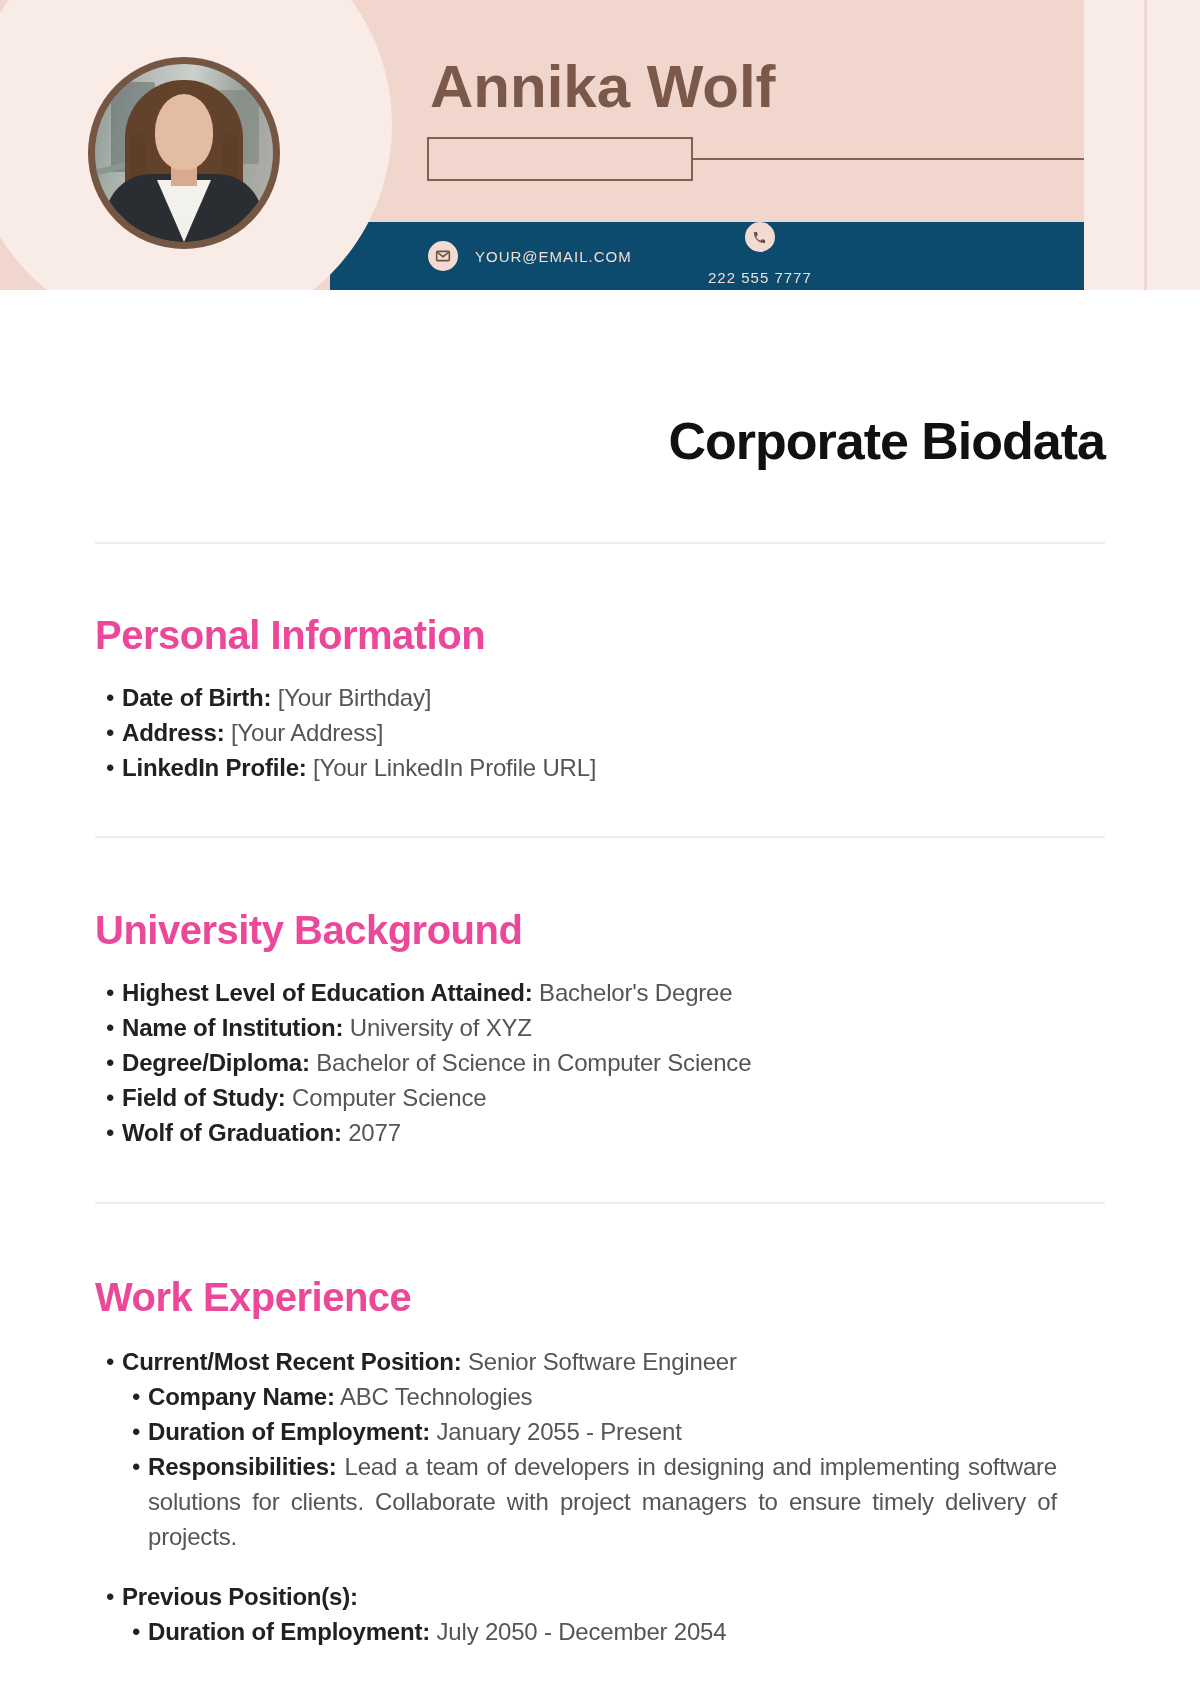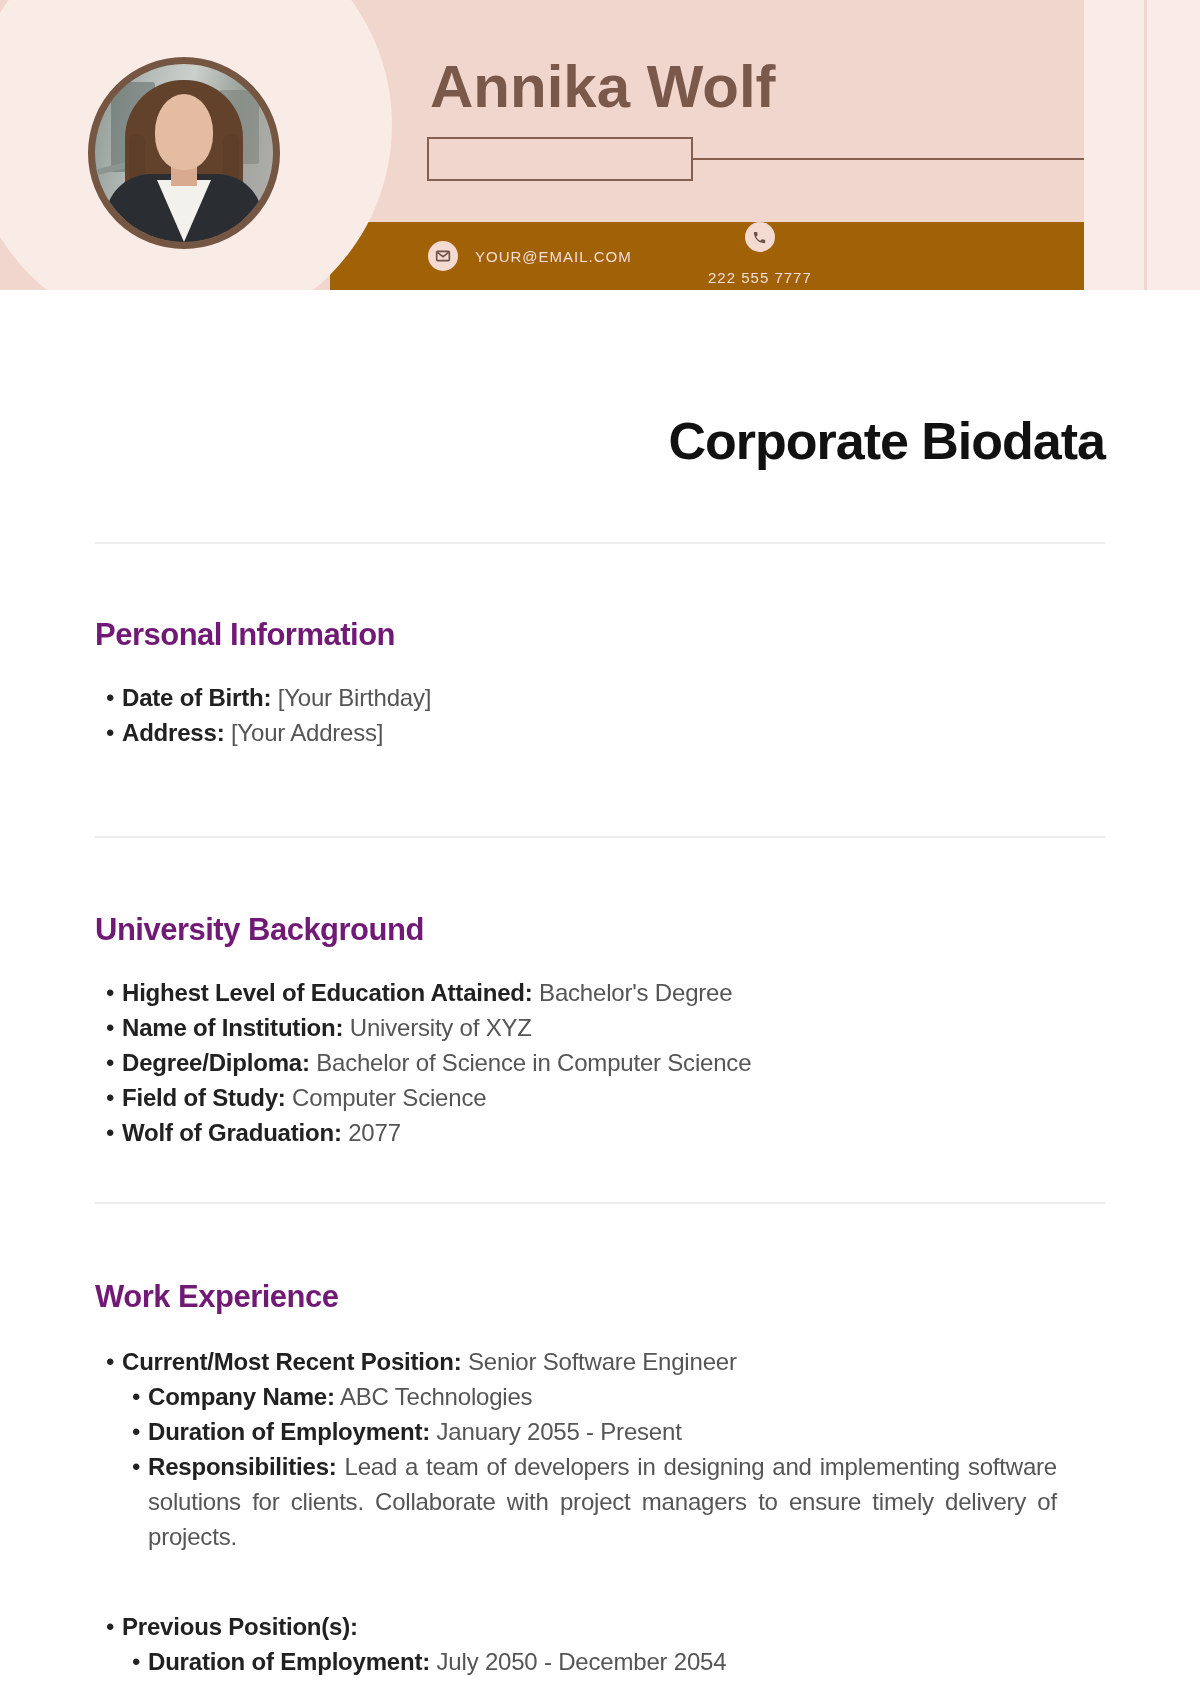"YOUR@EMAIL.COM" .contact-bar { background: #a16207 -> #0c4a6e }
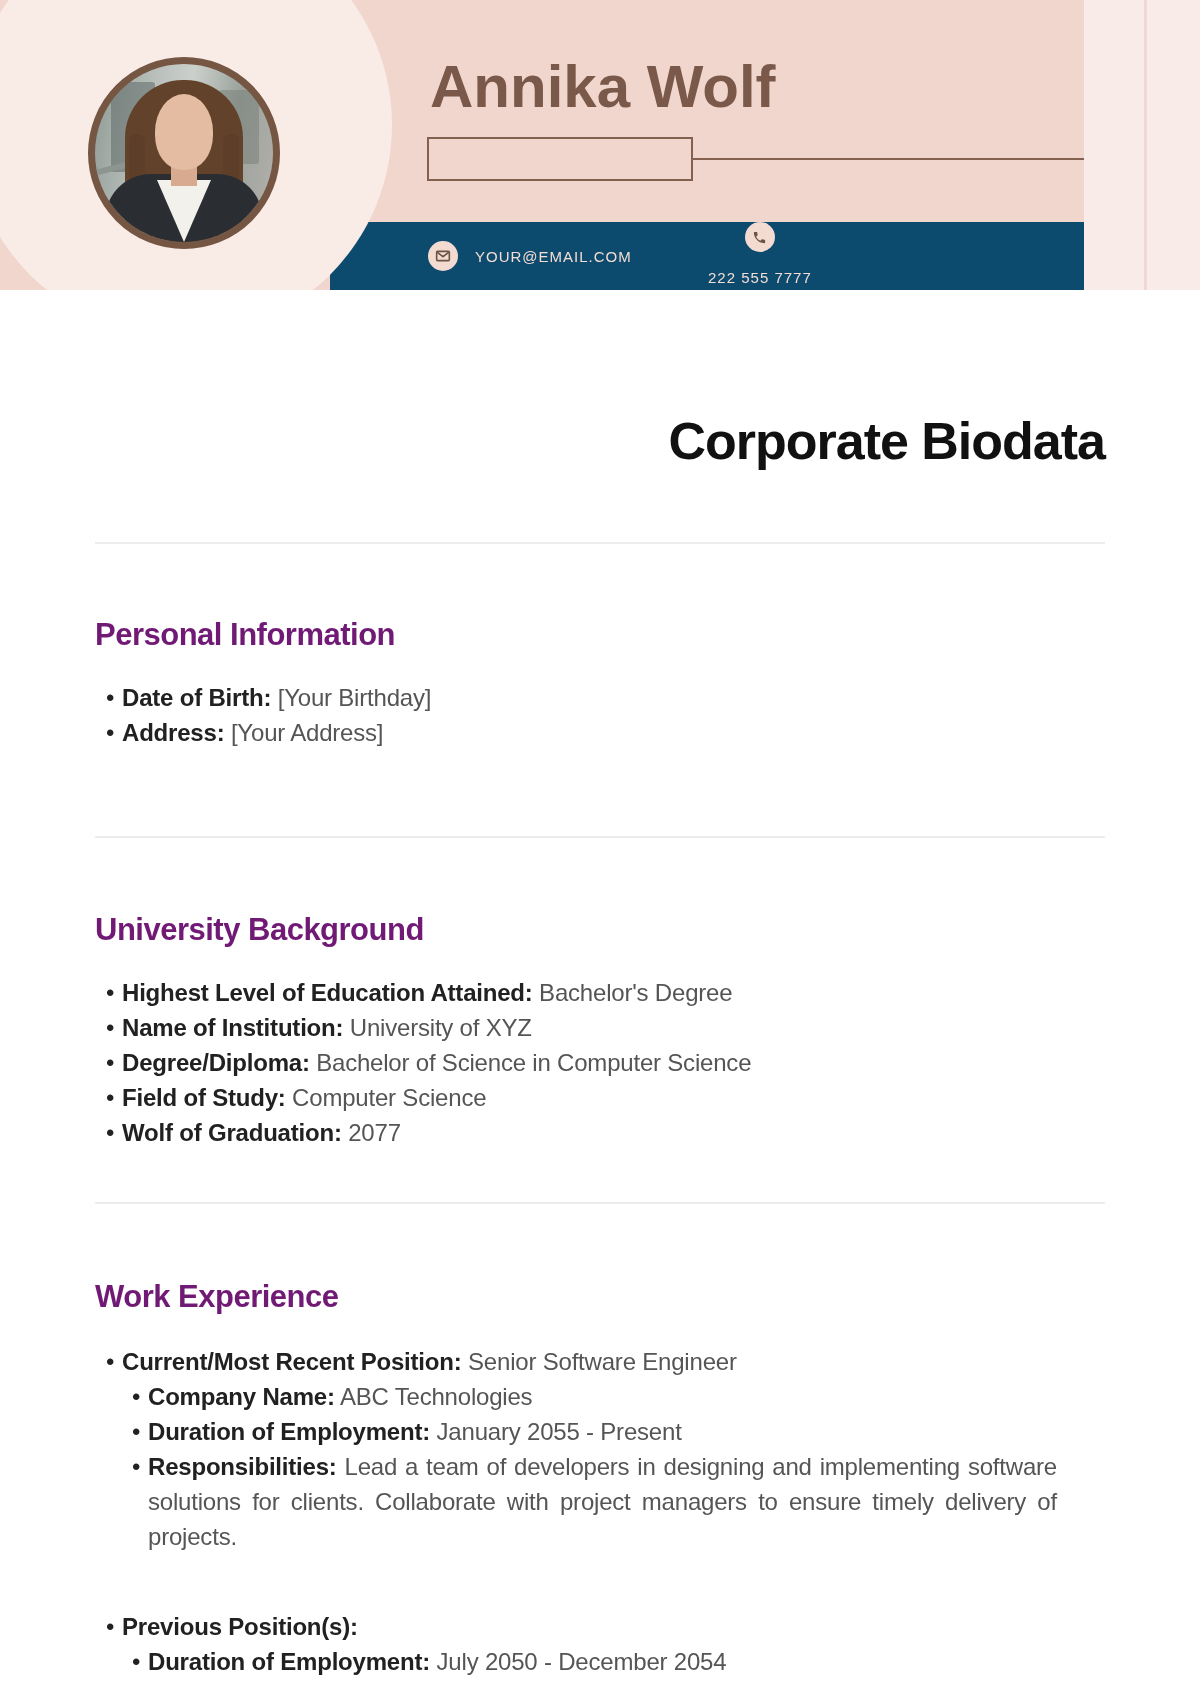"Personal Information" .section-heading { color: #701a75 -> #ec4899; font-size: 31px -> 40px }
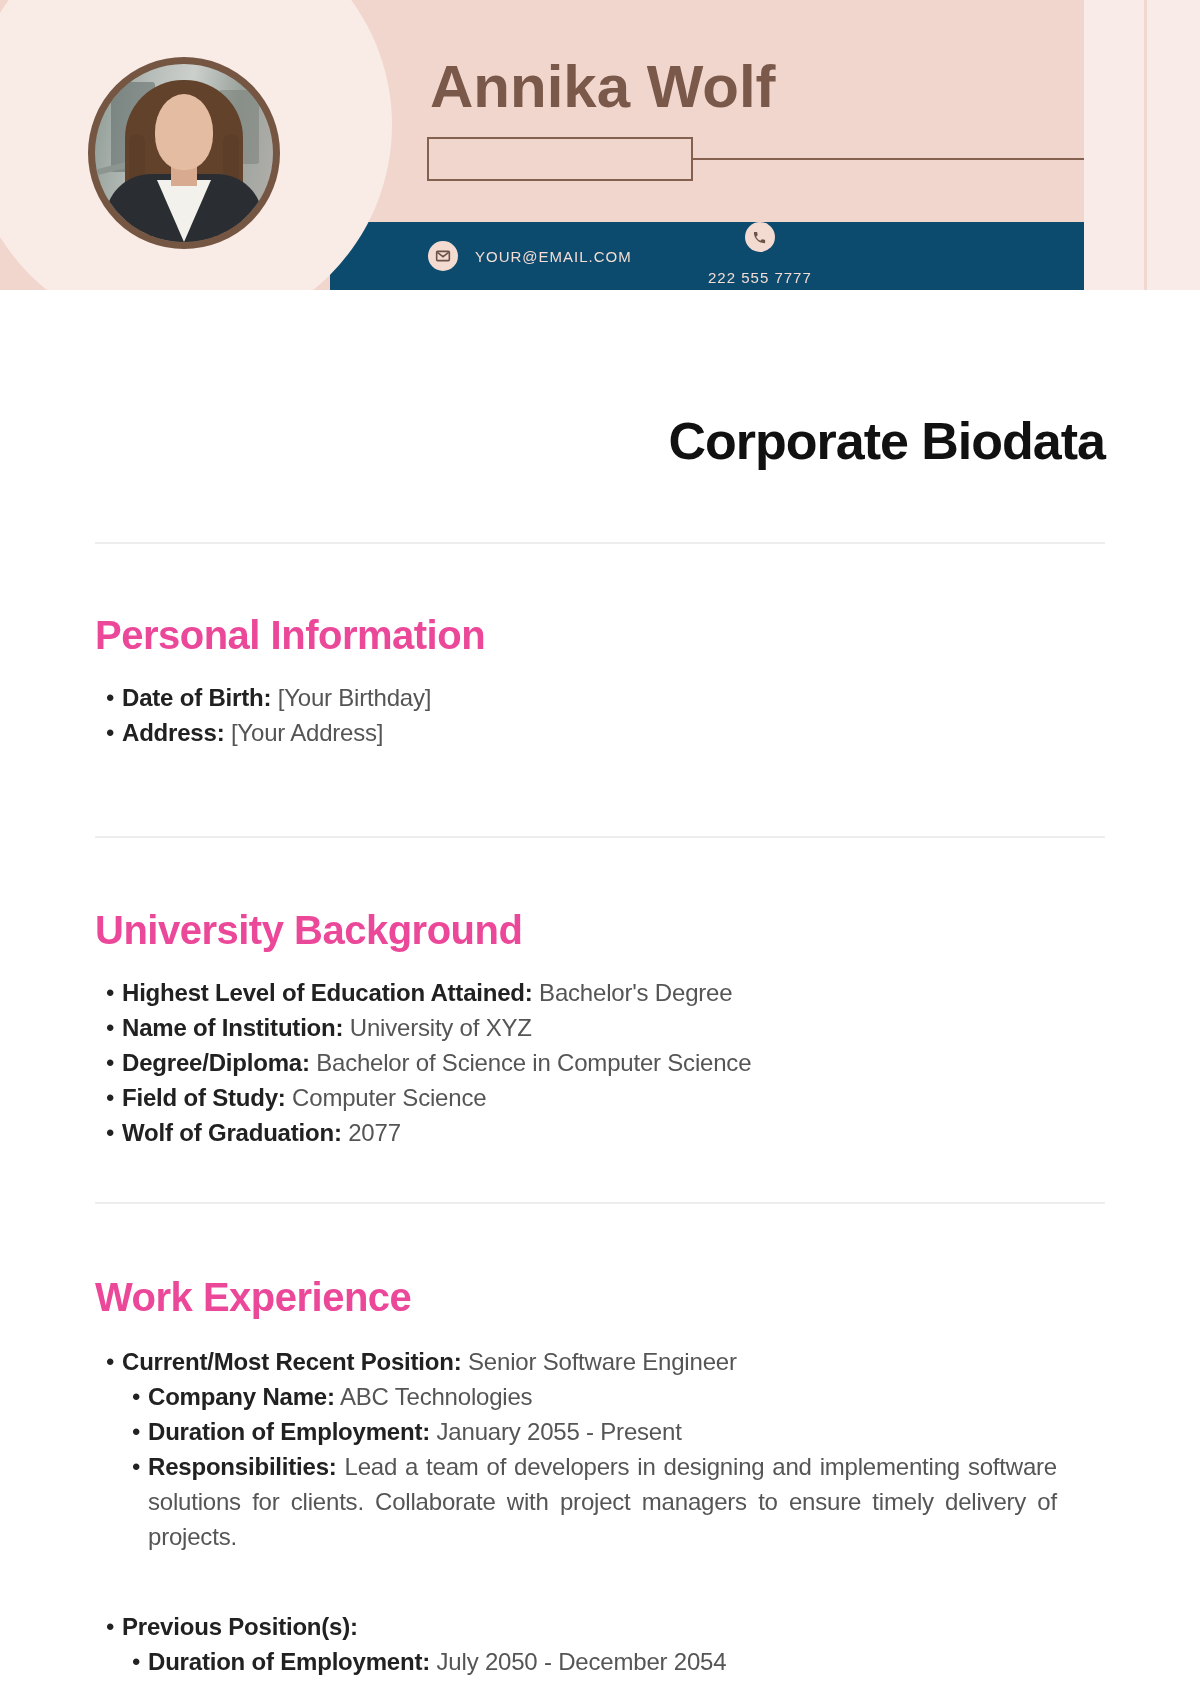"LinkedIn Profile: [Your LinkedIn Profile" li { html: none -> <li><strong>LinkedIn Profile:</strong> [Your LinkedIn Profile URL]</li> }
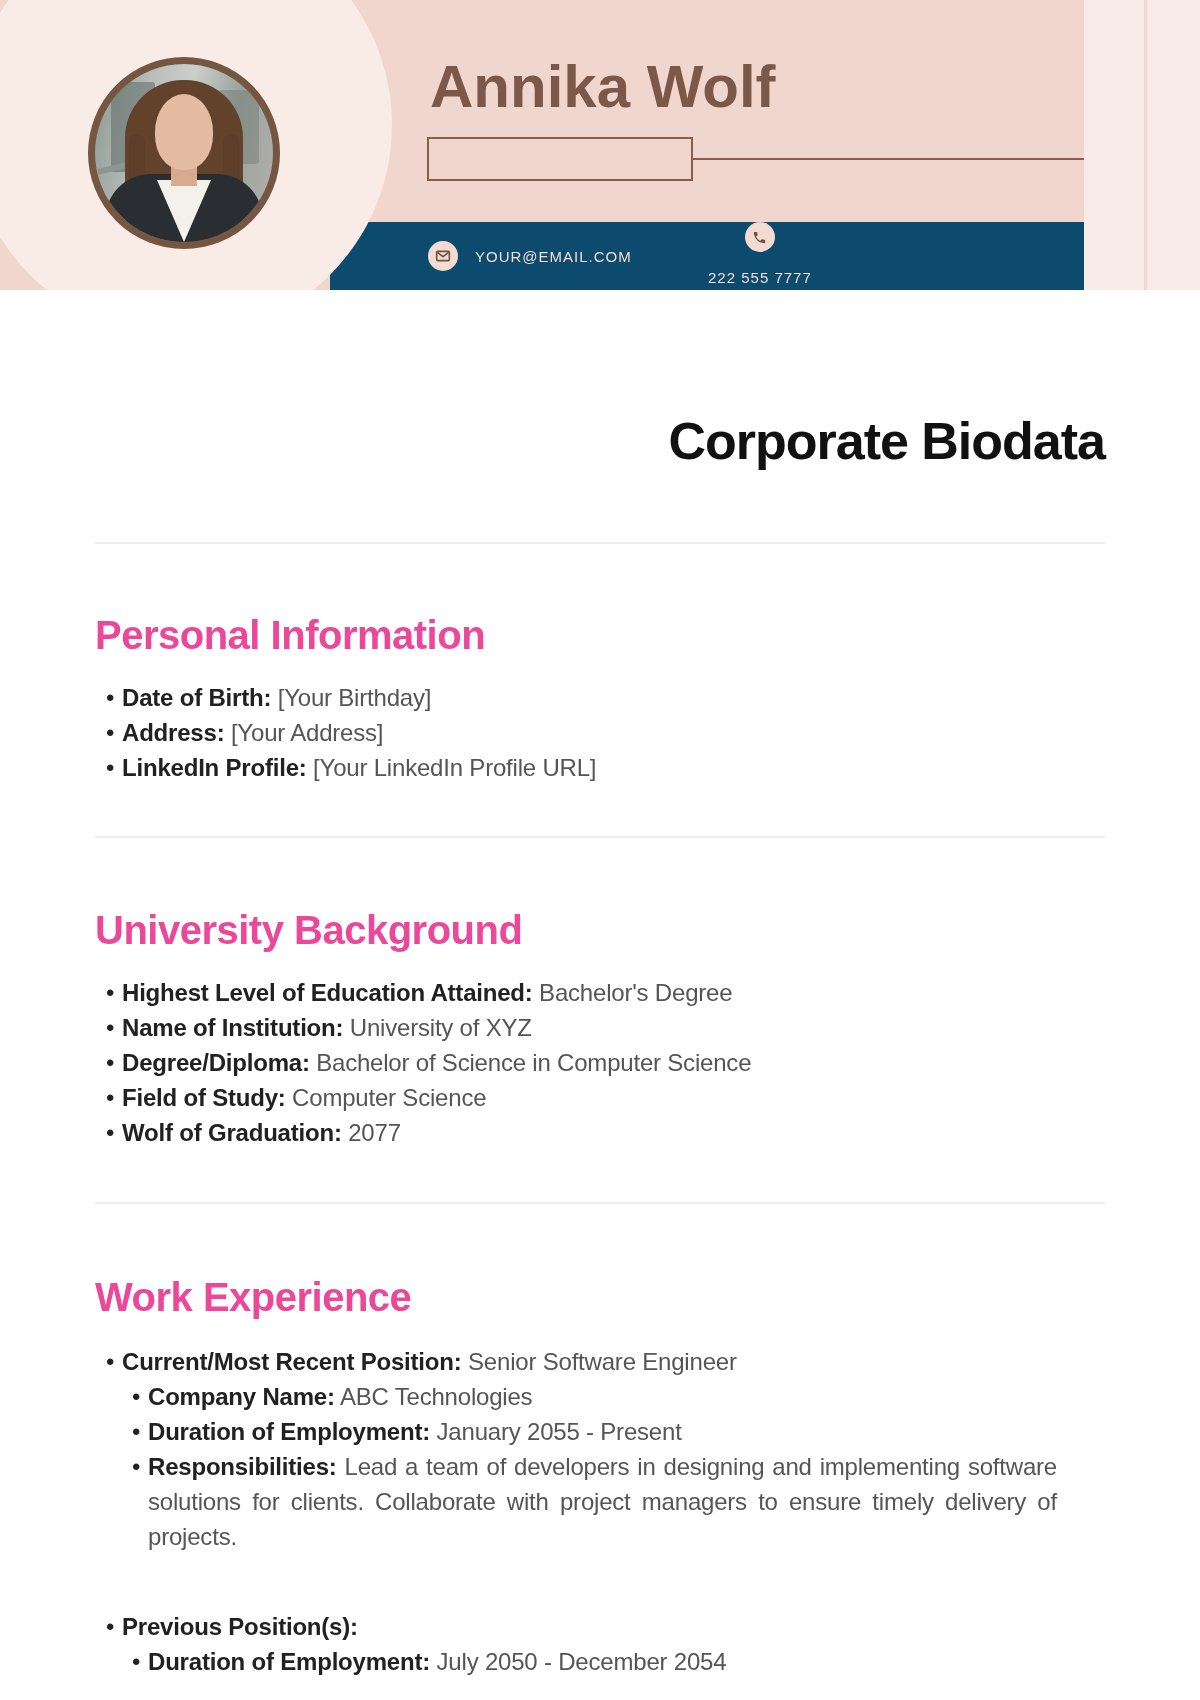"Previous Position(s):" .group-gap { margin-top: 55px -> 25px }
